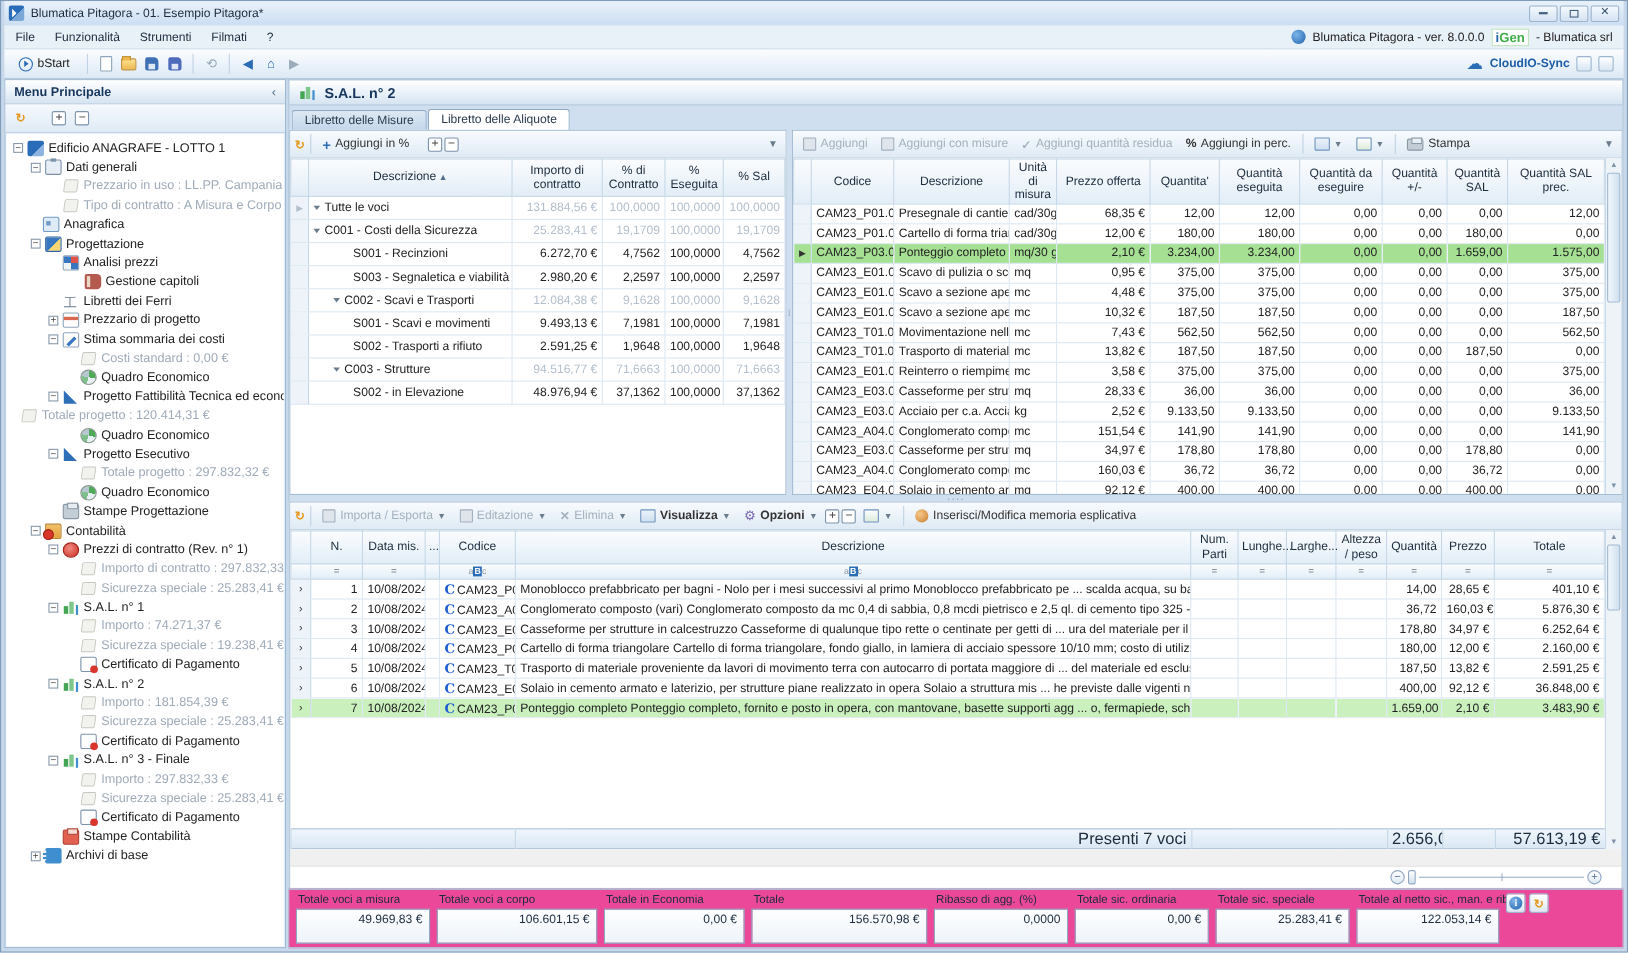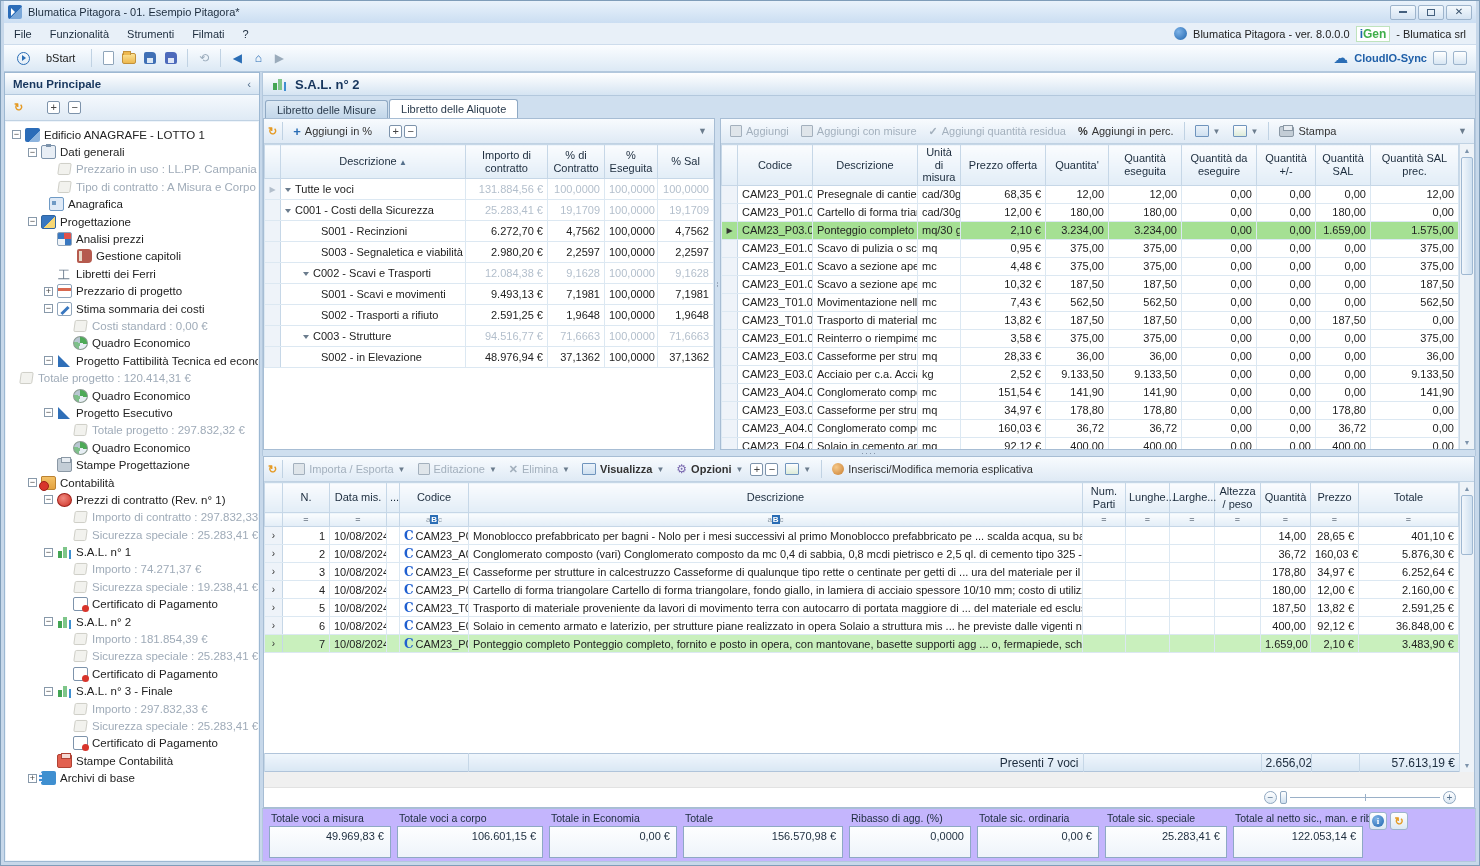"bStart" .bstart { gap: 16px -> 4px }
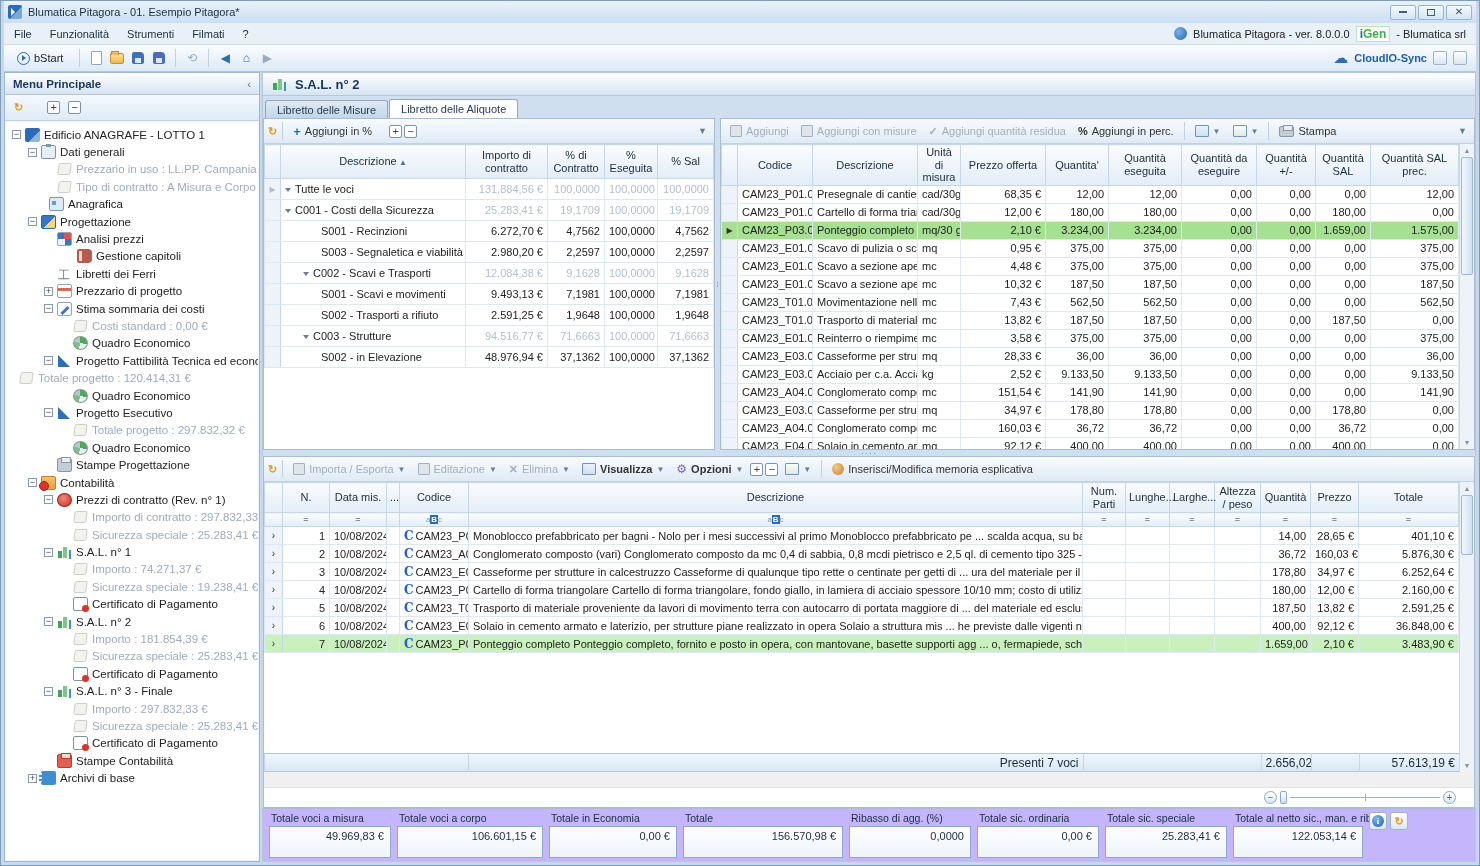"Anagrafica" div.tree-row { padding-left: 30px -> 20px }
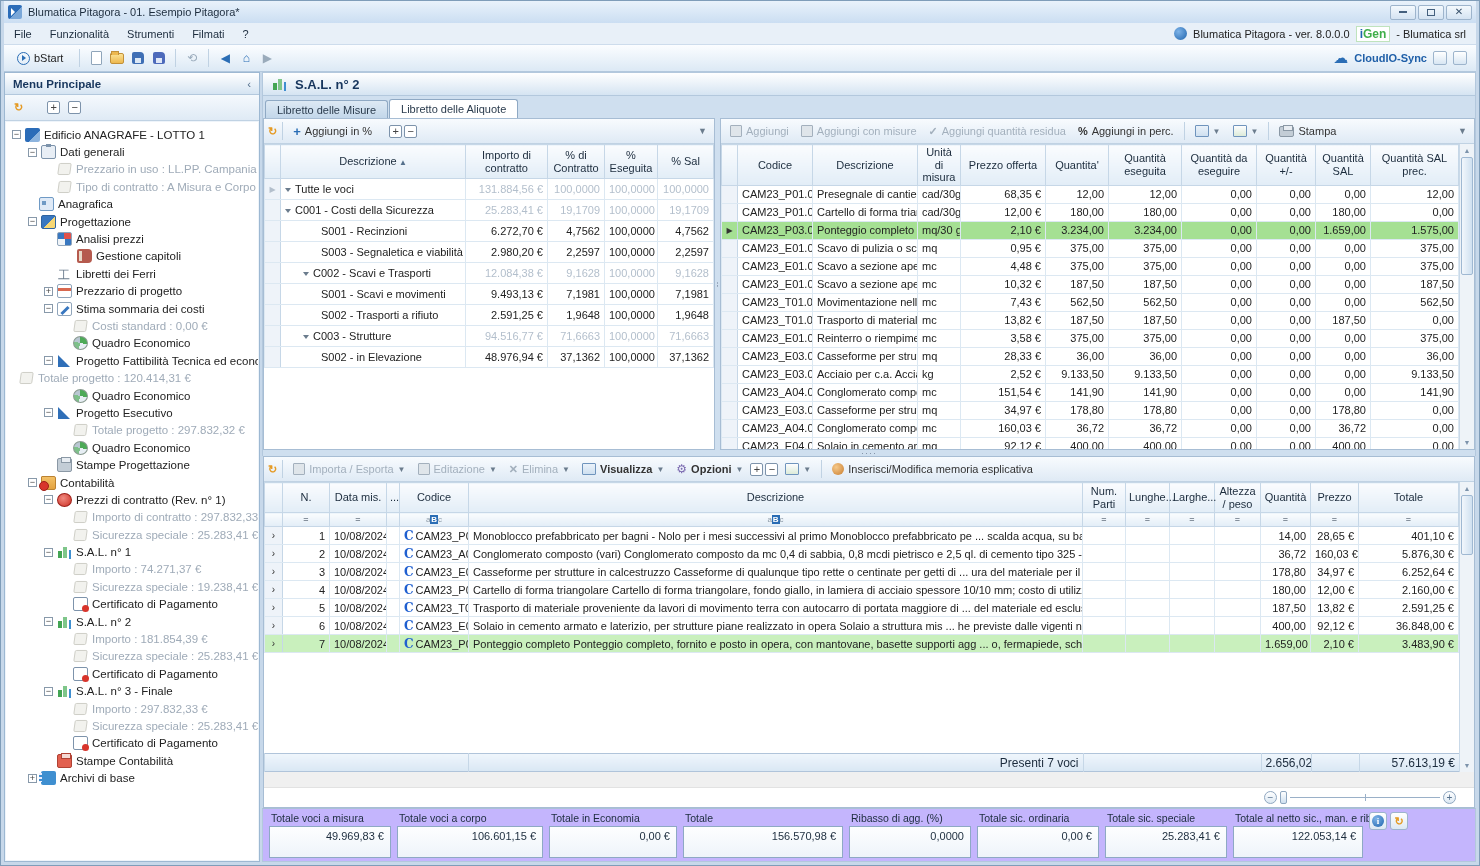"Presenti 7 voci" .grid-footer-band td { font-size: 12px -> 15px }
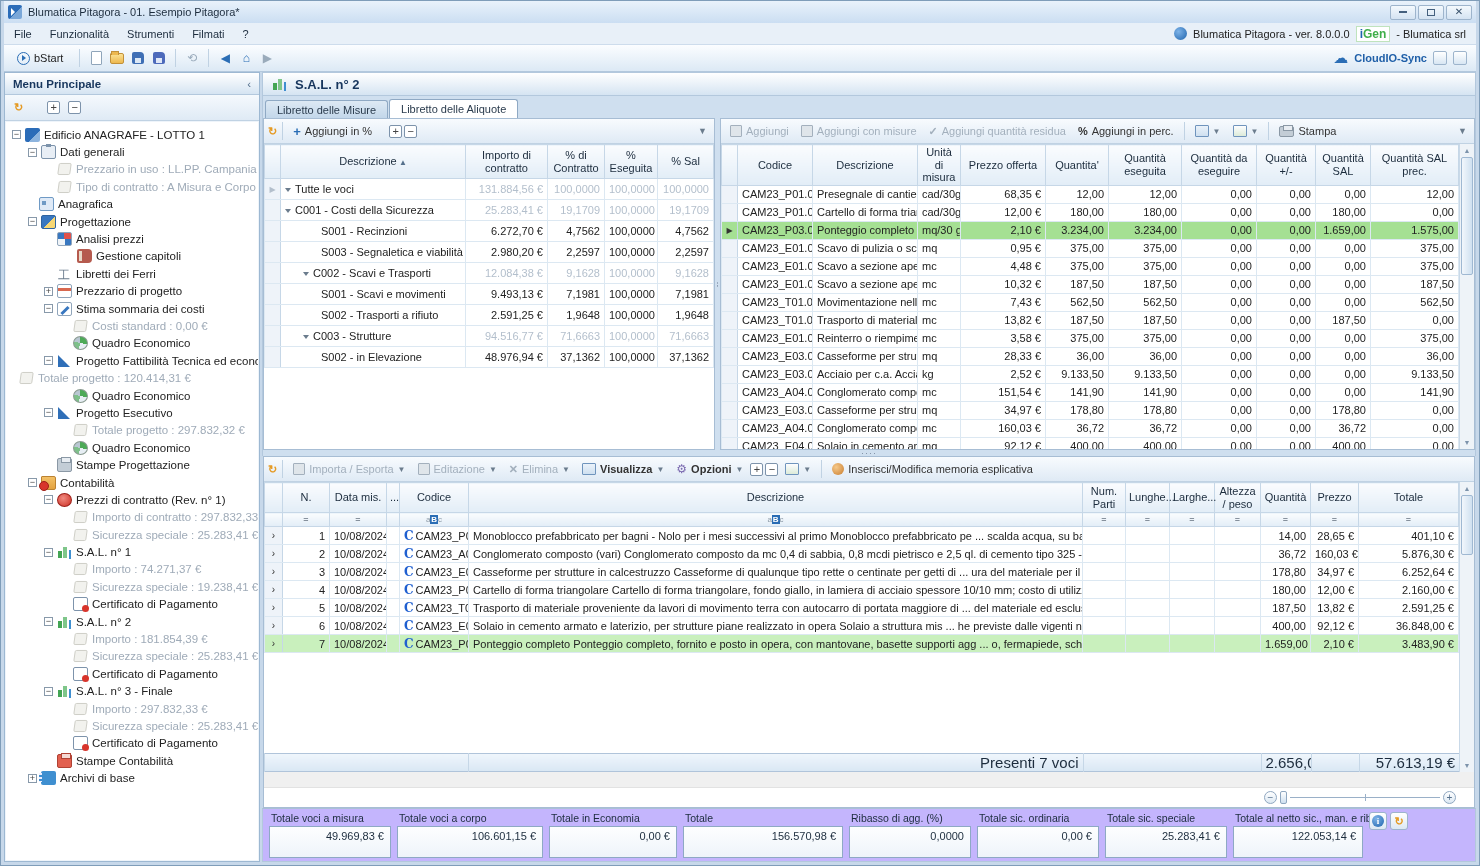"Totale voci a misura" .statusbar { background: #c4b5fd -> #ec4899 }
